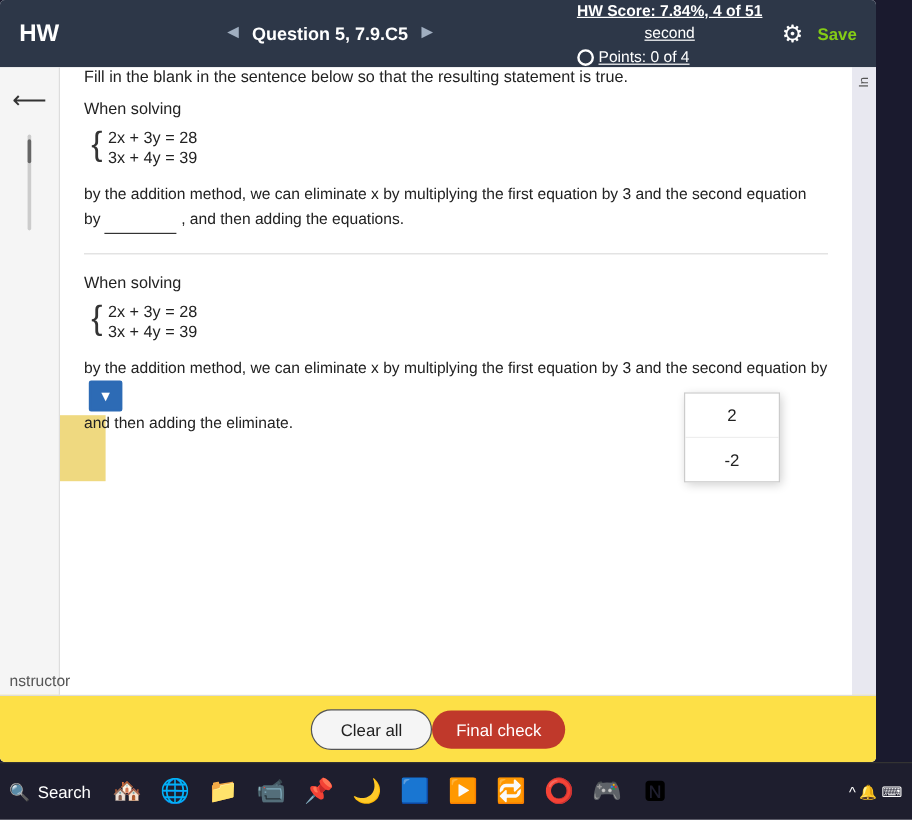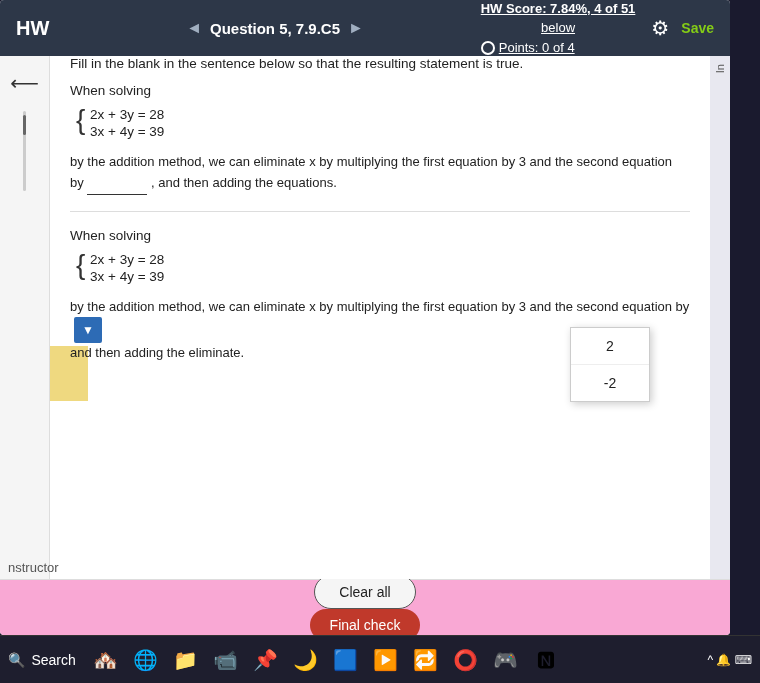"below" div { text: below -> second }
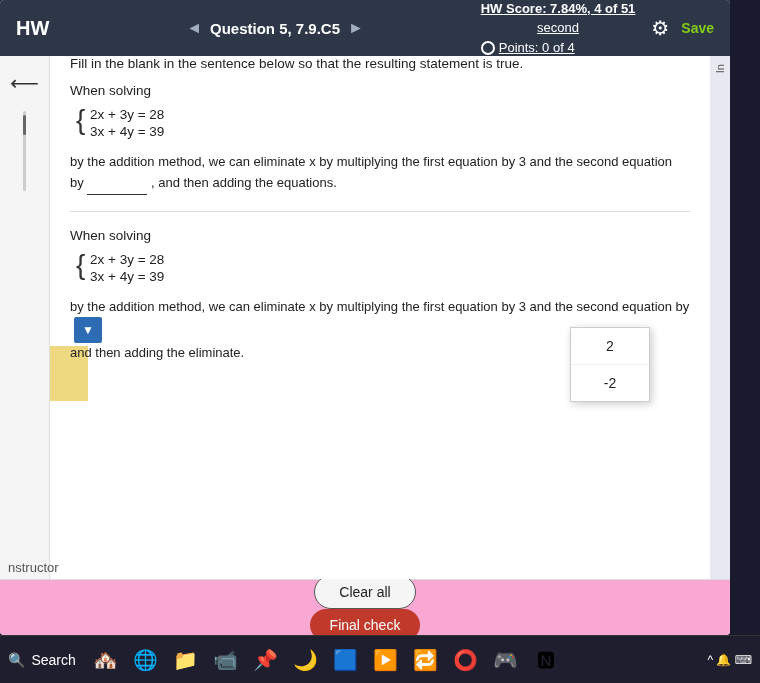"nstructor" .bottom-bar { background: #f9a8d4 -> #fde047; flex-direction: column -> none }
